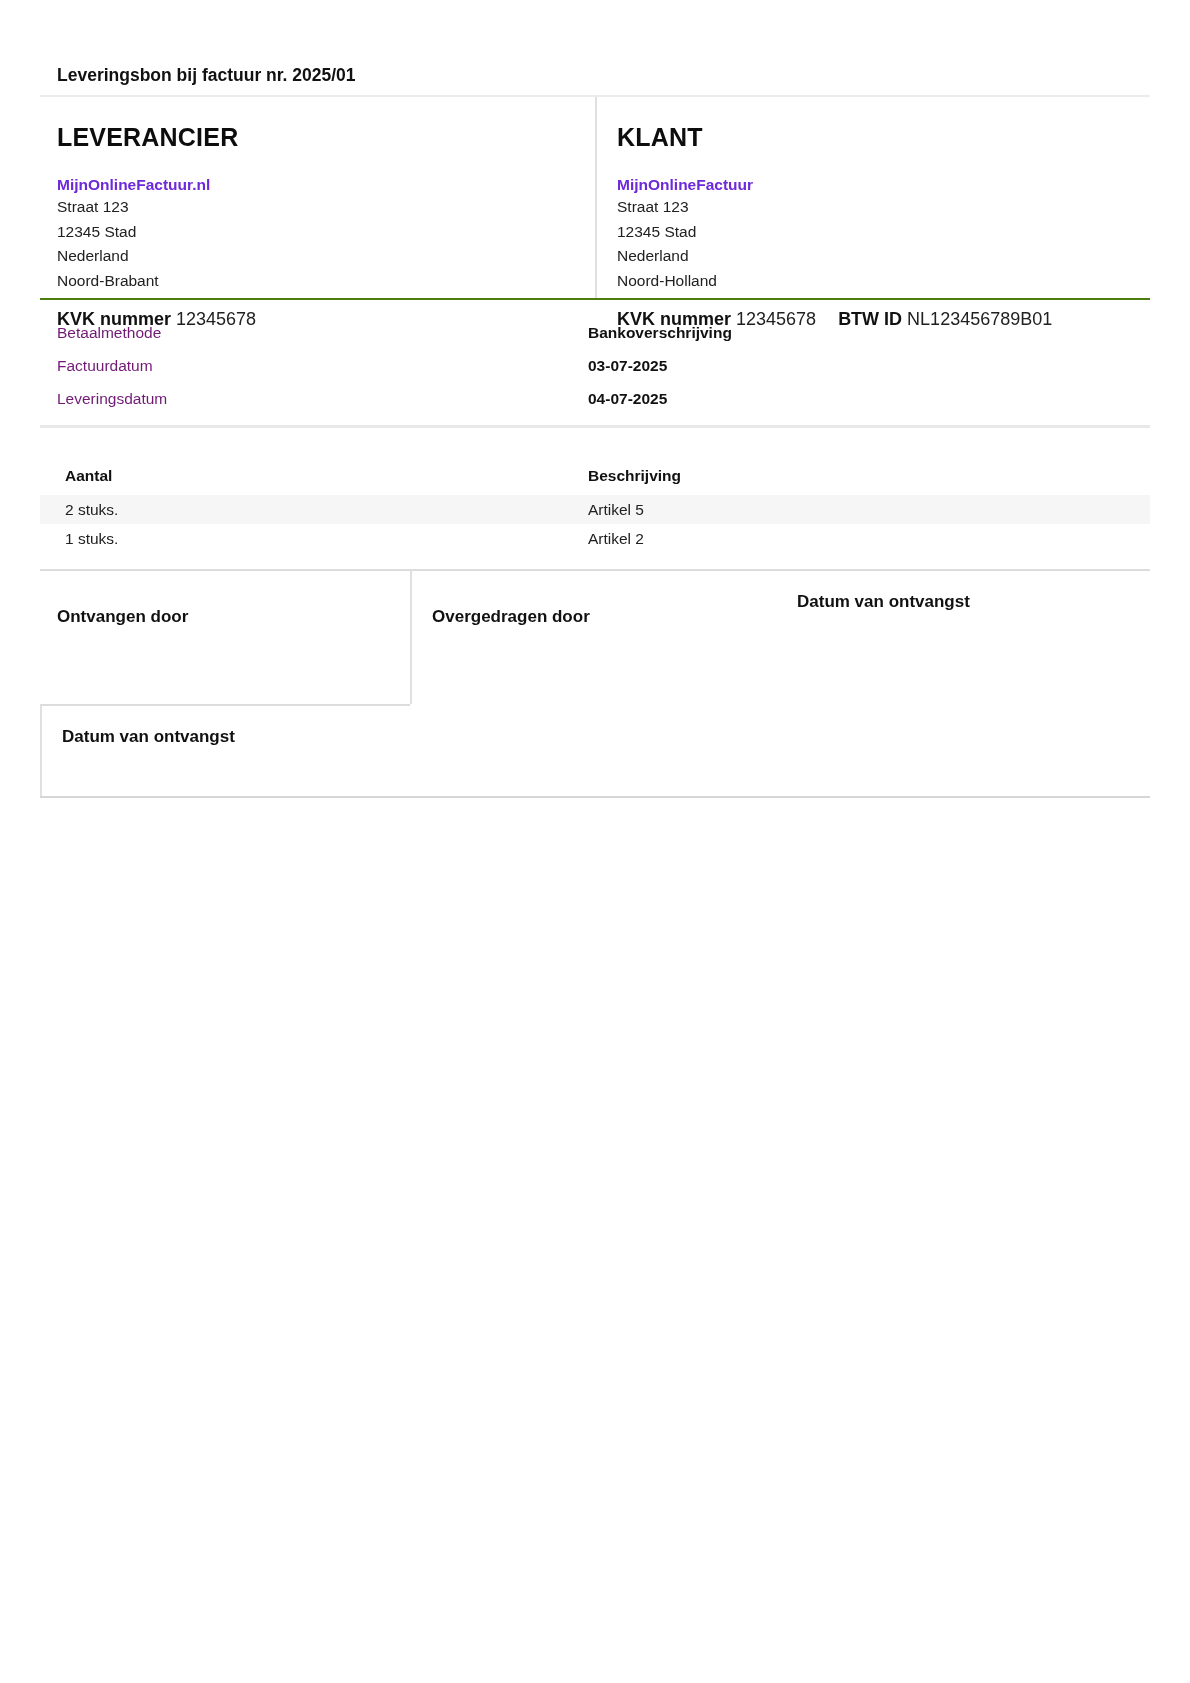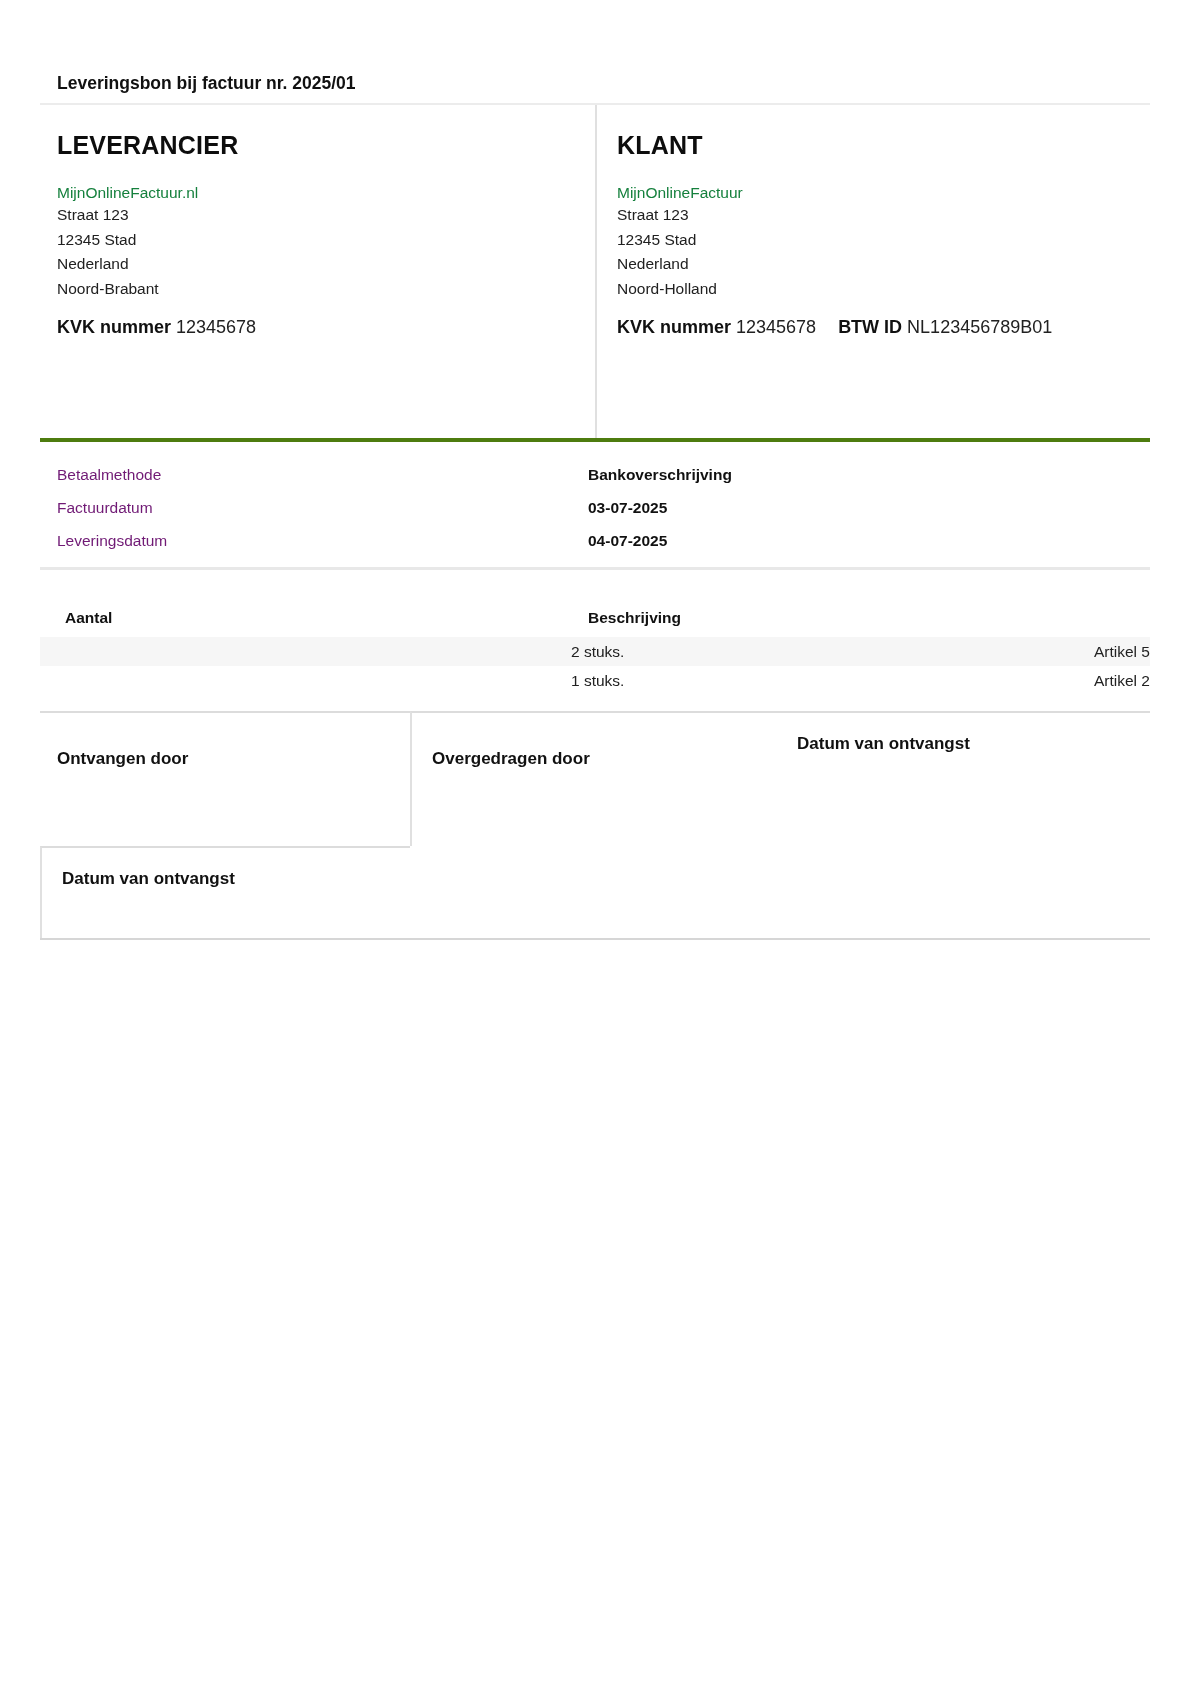"Leveringsbon bij factuur nr. 2025/01" .doc { padding: 16px 40px -> 8px 40px }
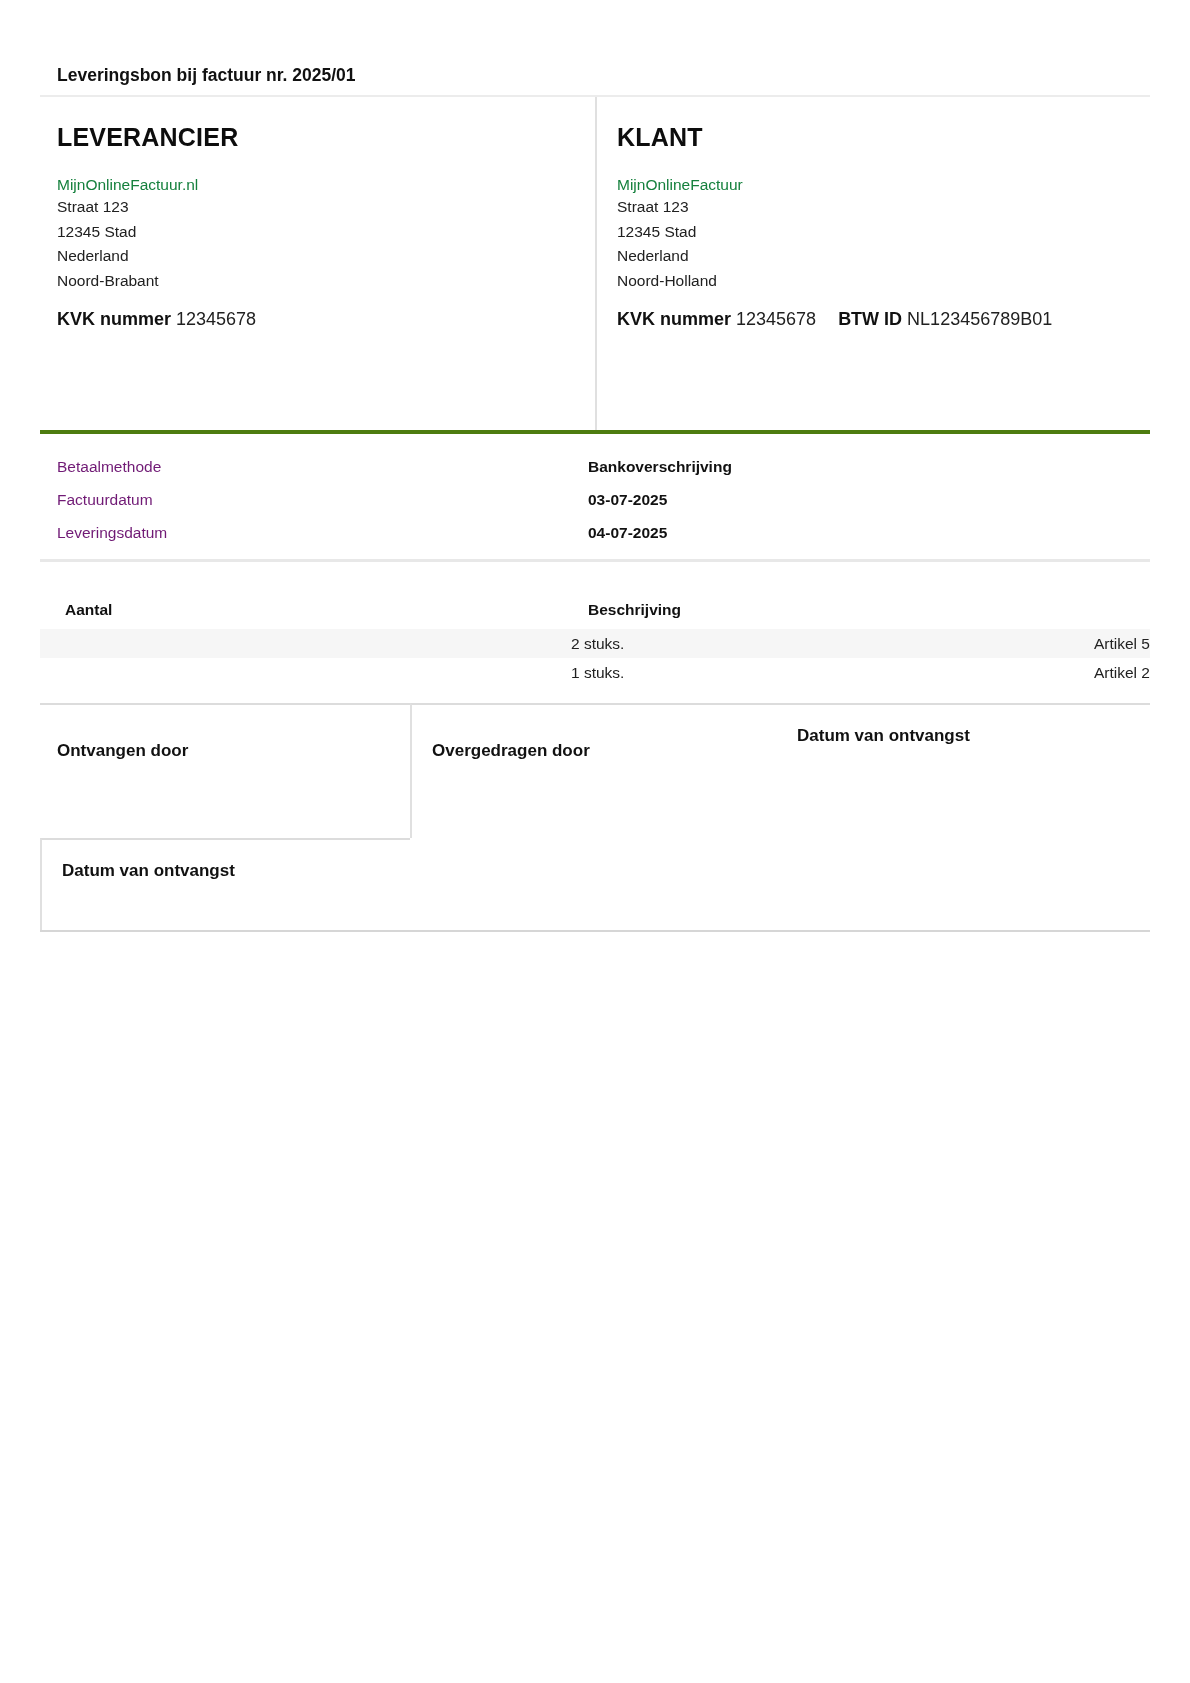"LEVERANCIER" .addr-section { border-bottom: 4px solid #4d7c0f -> 2px solid #4d7c0f; height: 339px -> 205px }
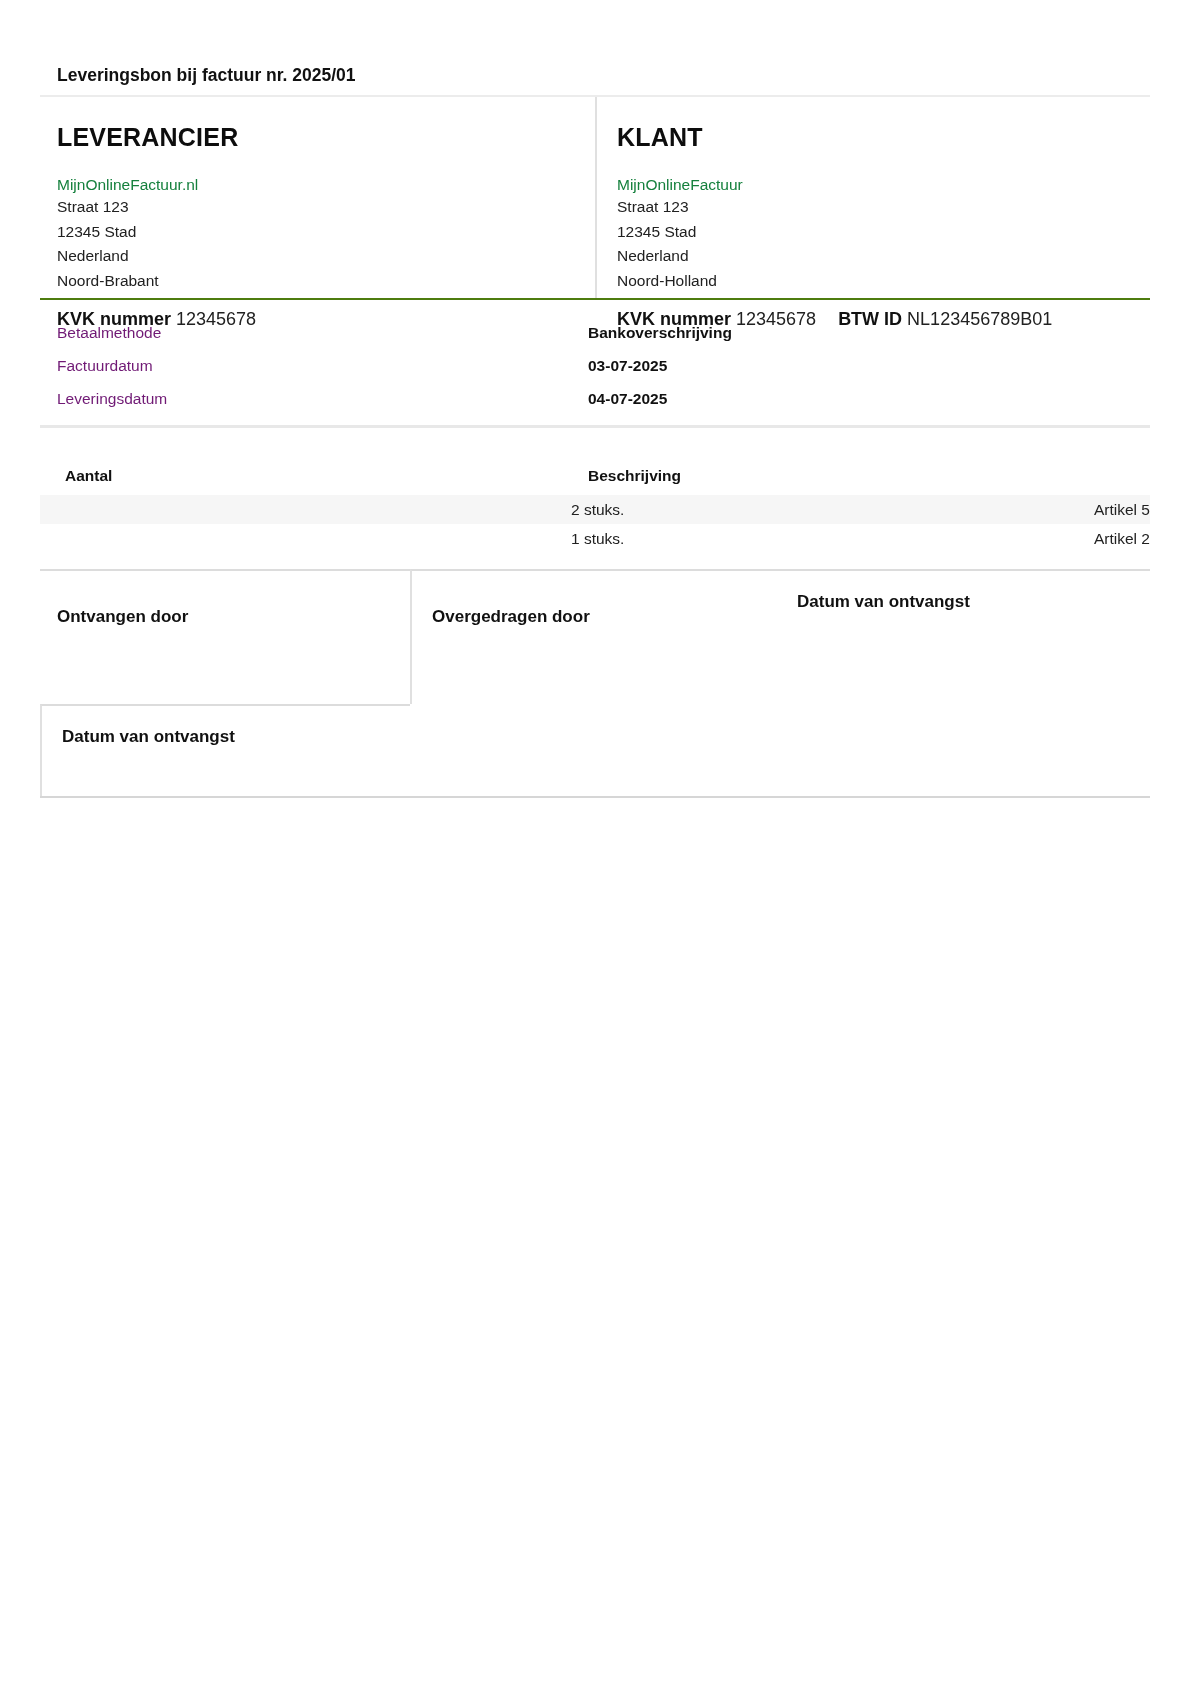"MijnOnlineFactuur.nl" .company { color: #15803d -> #6d28d9; font-weight: normal -> bold }
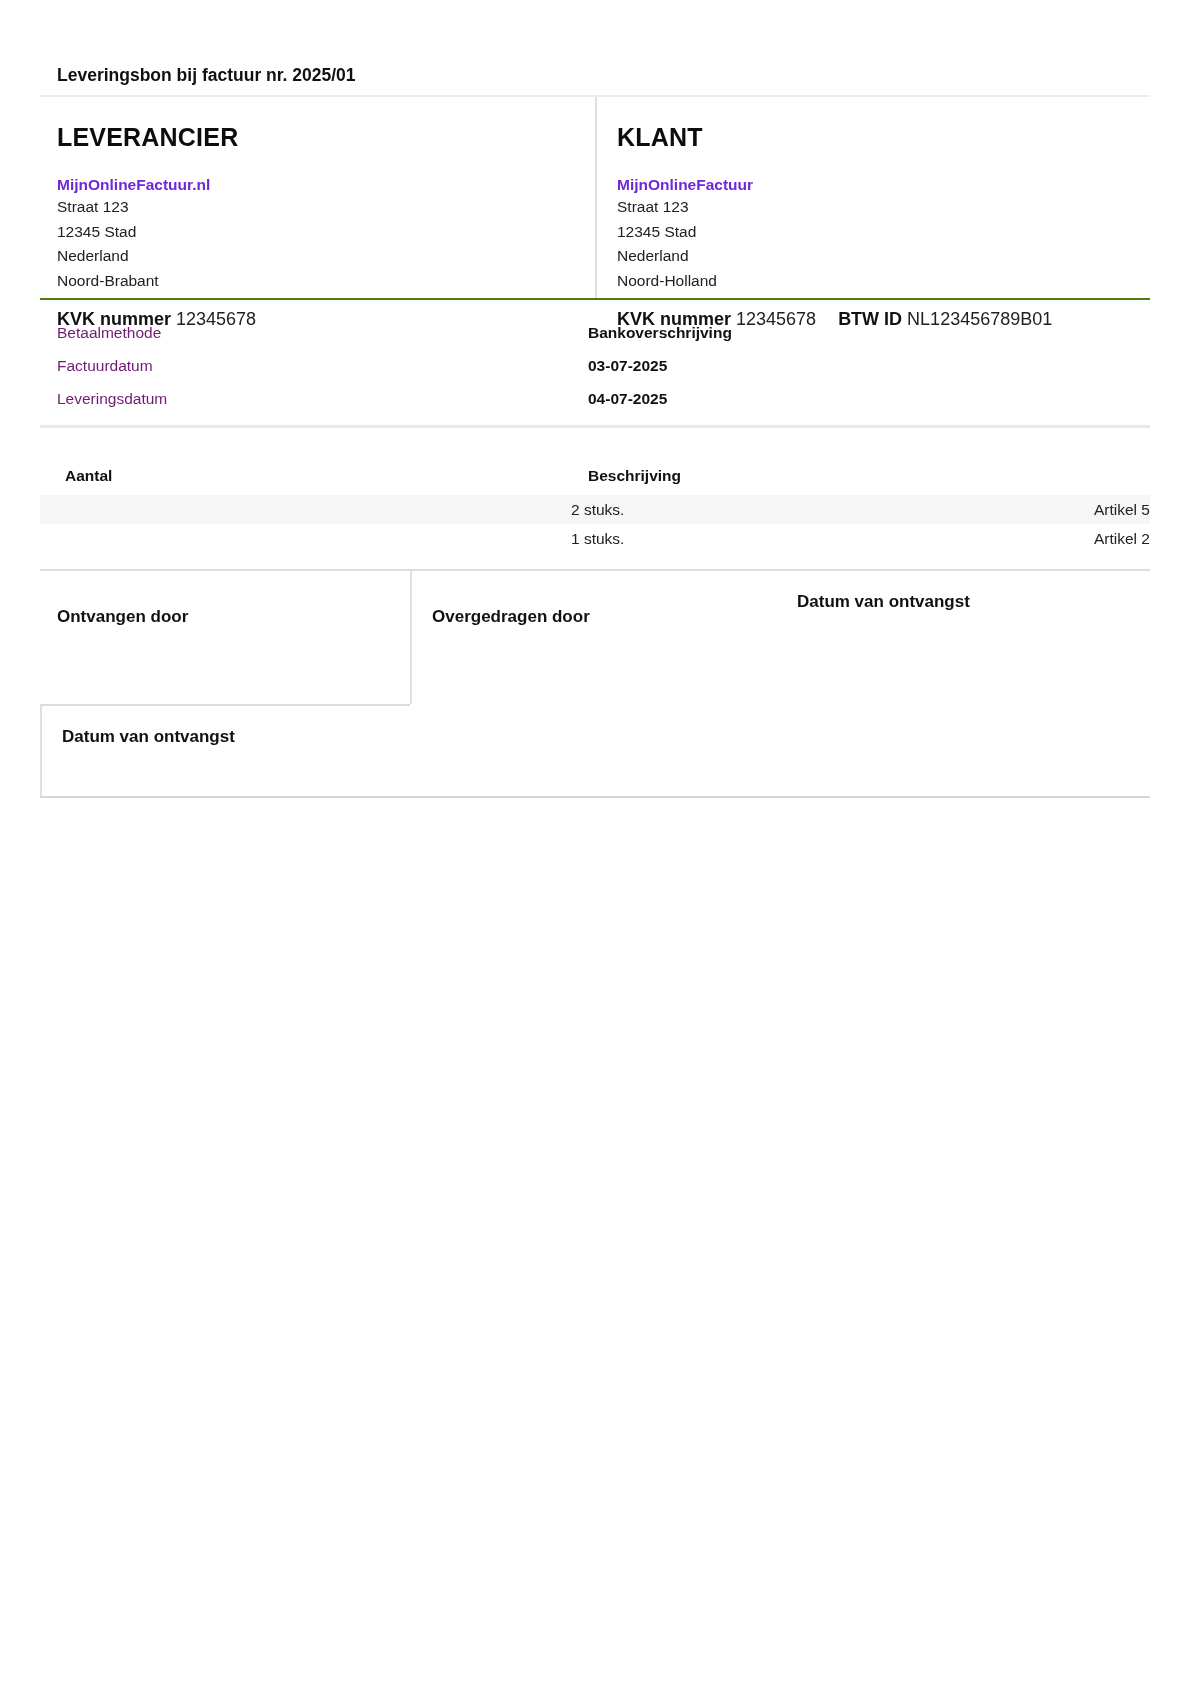"2 stuks." .tbl-item { justify-content: flex-end -> none }
